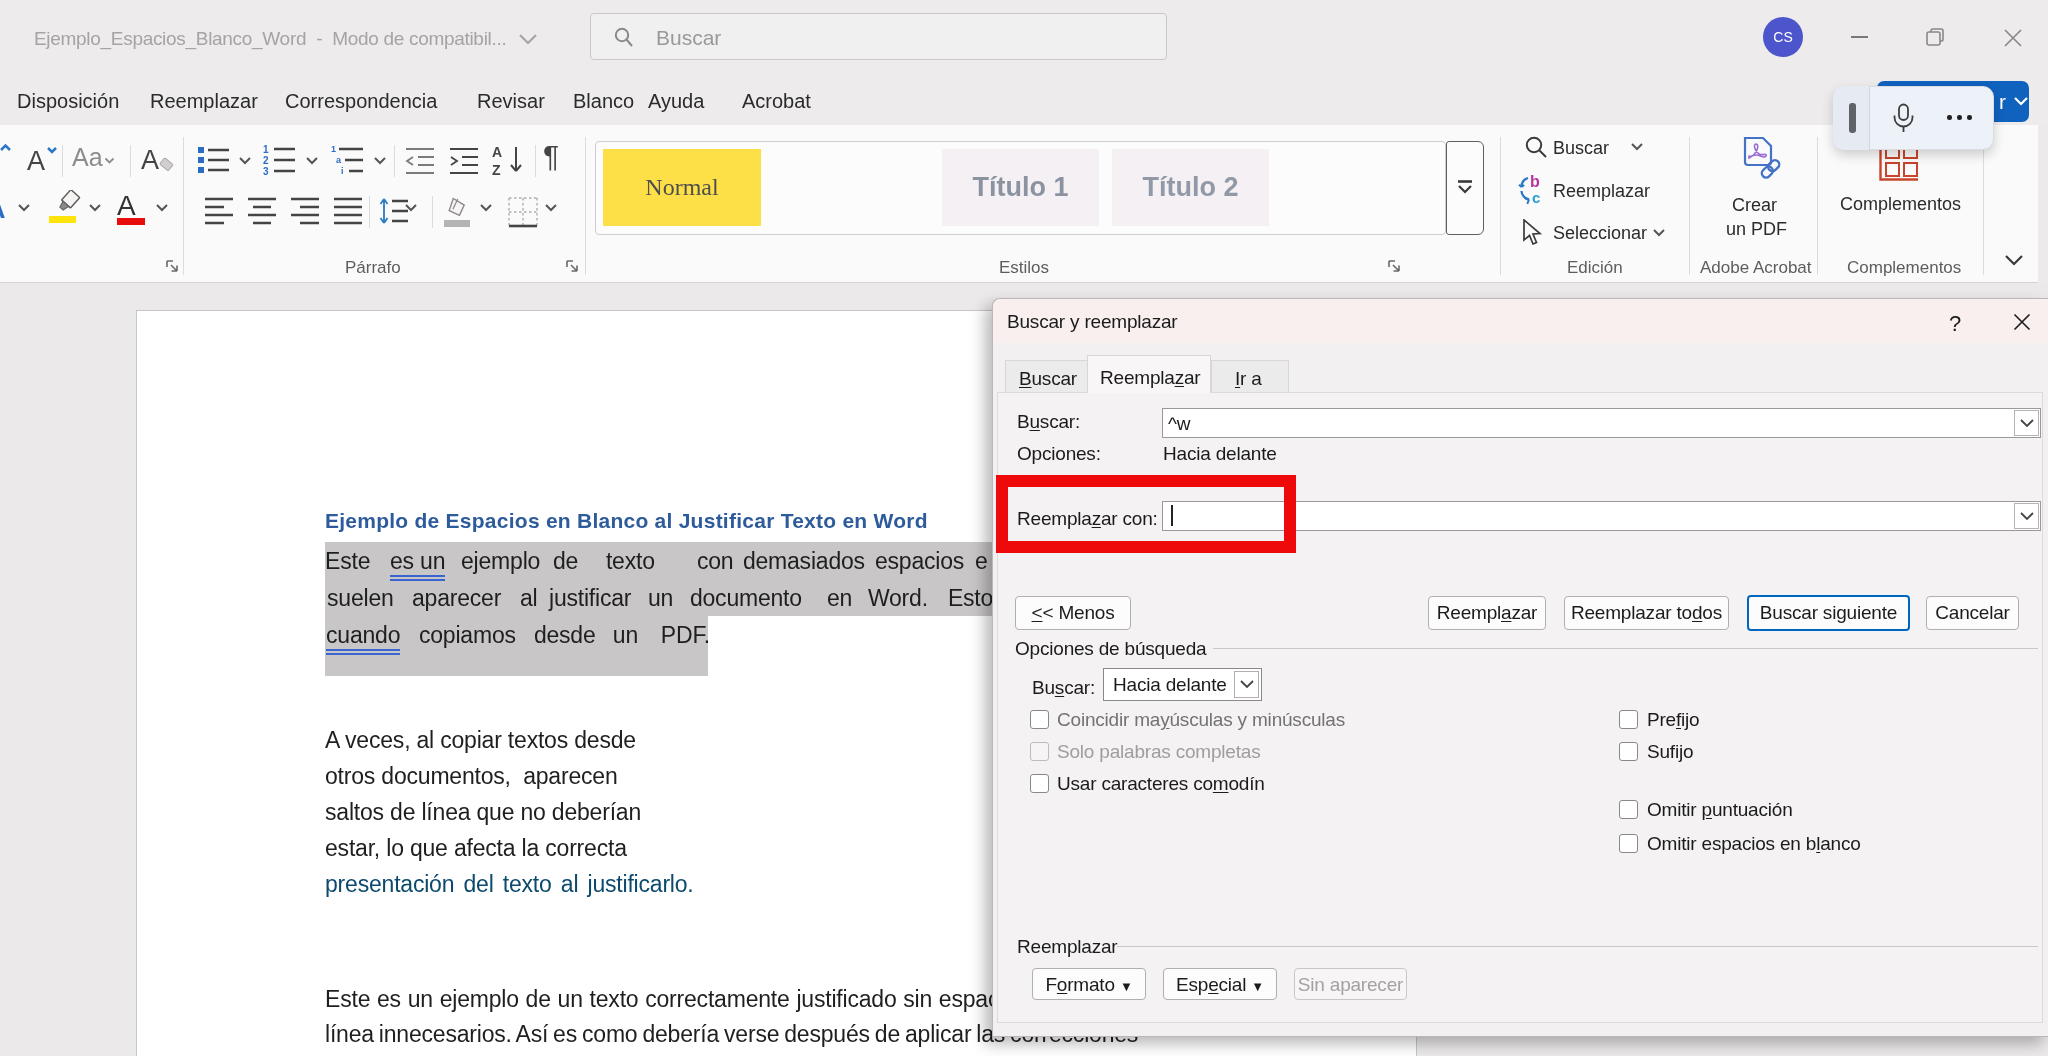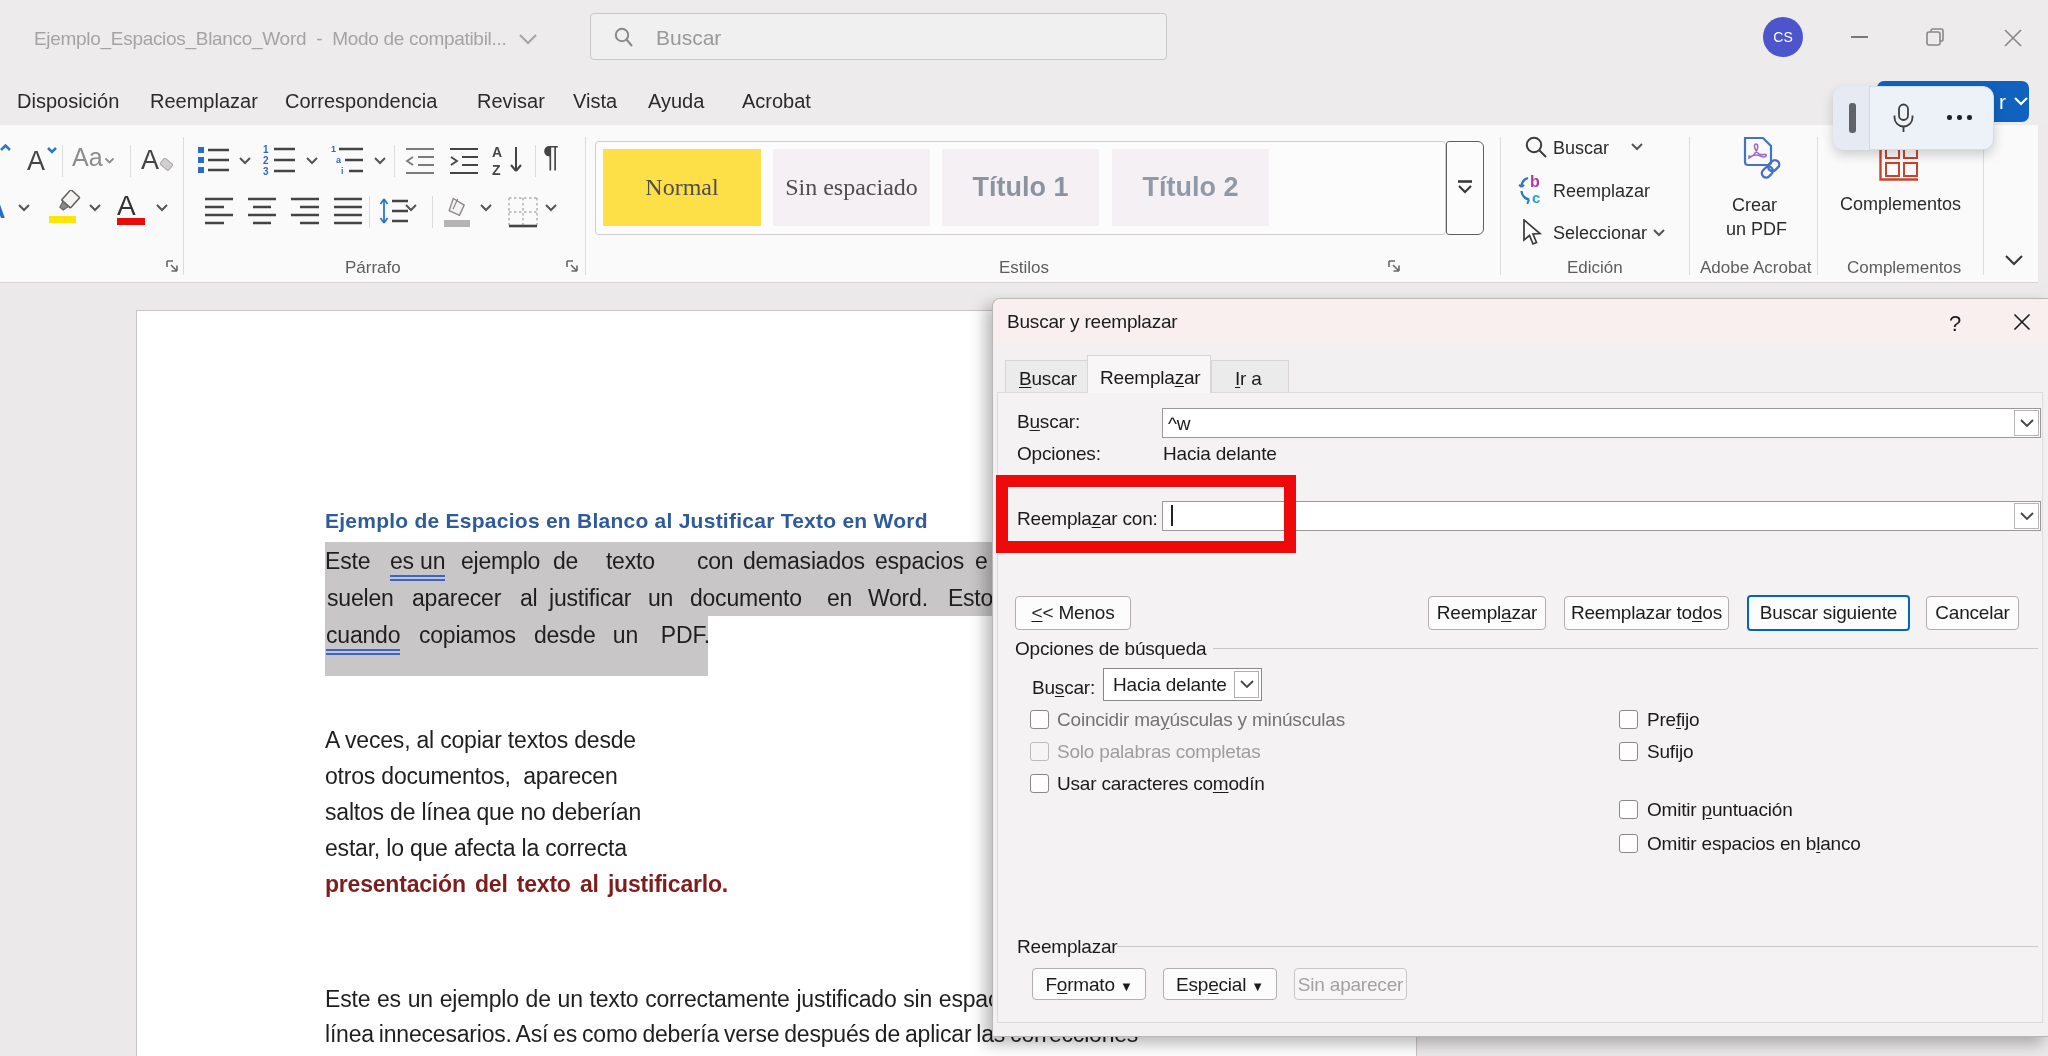"Vista" div.lbl { text: Vista -> Blanco }
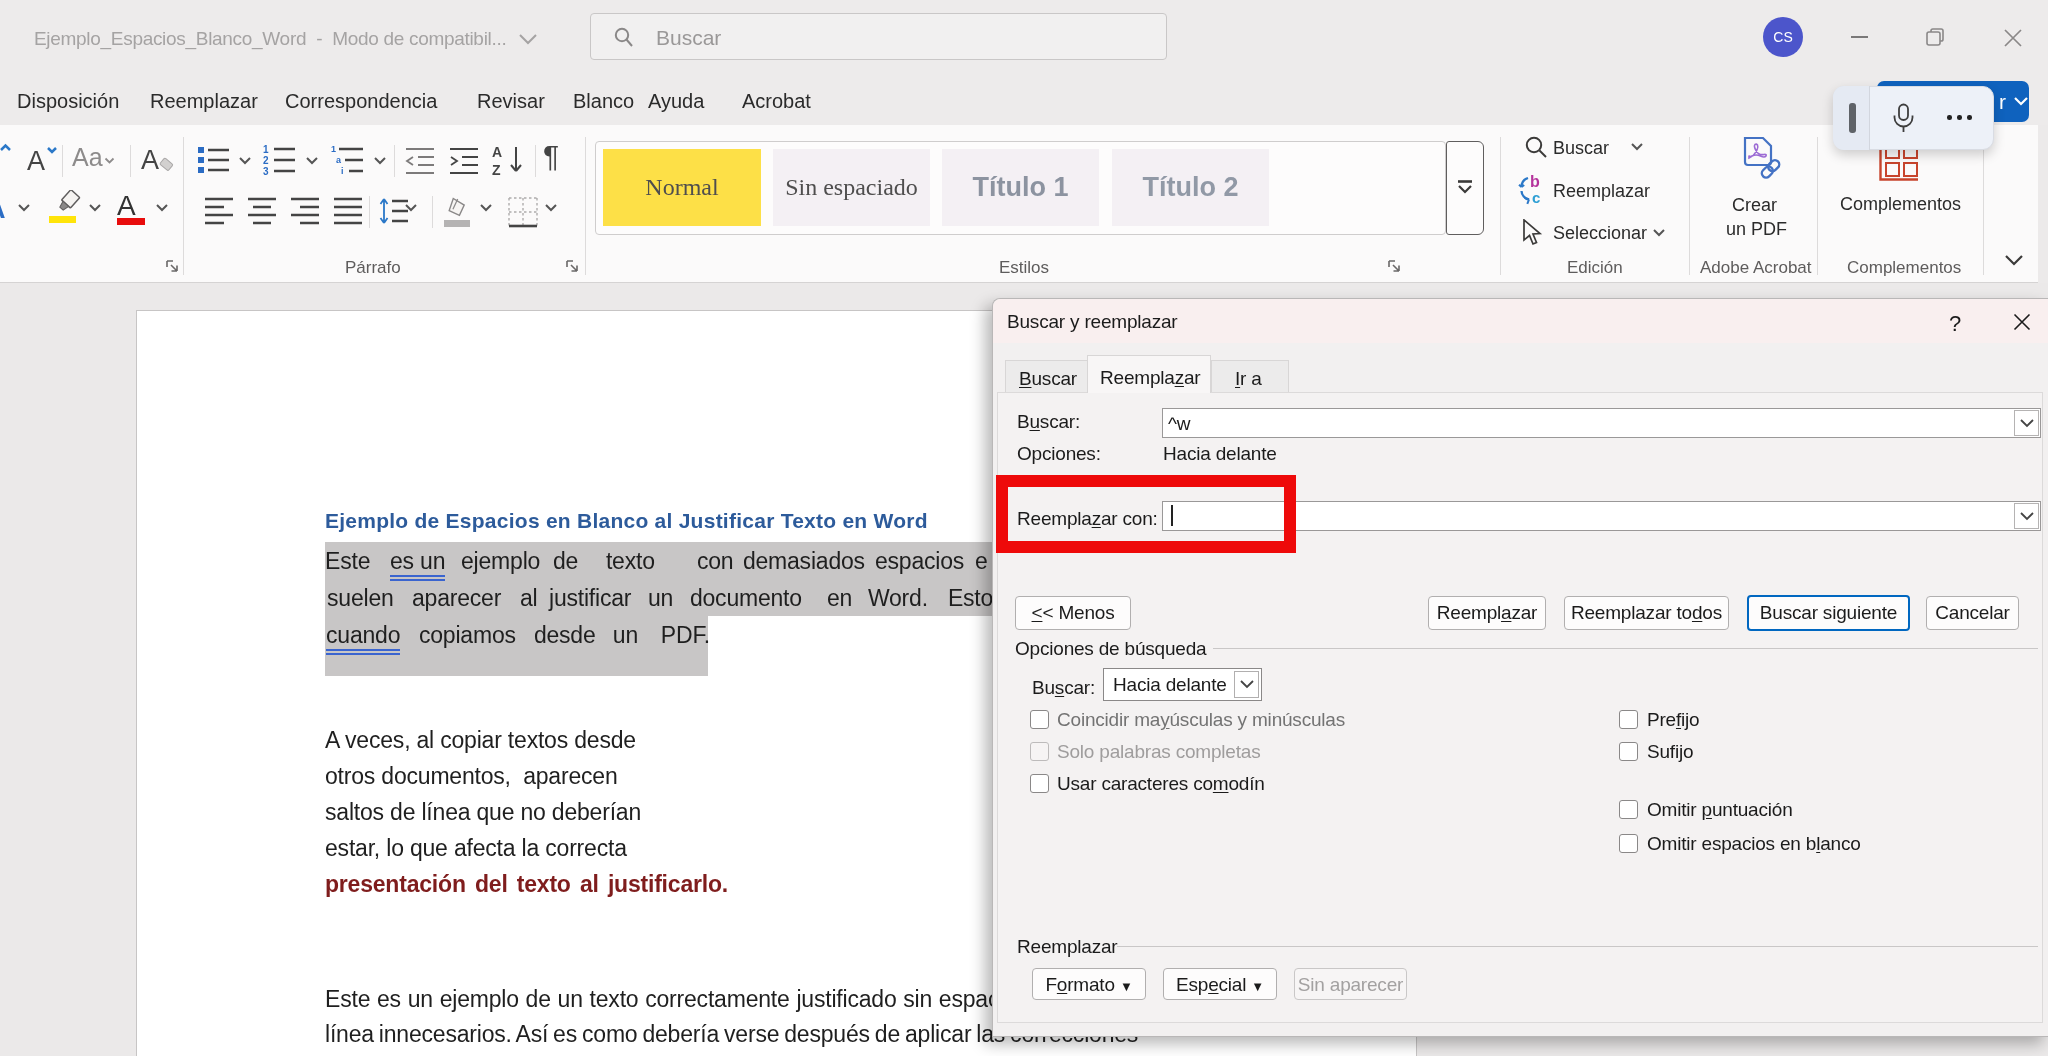"Sin espaciado" div.abs { html: <div>Sin espaciado</div> -> none }
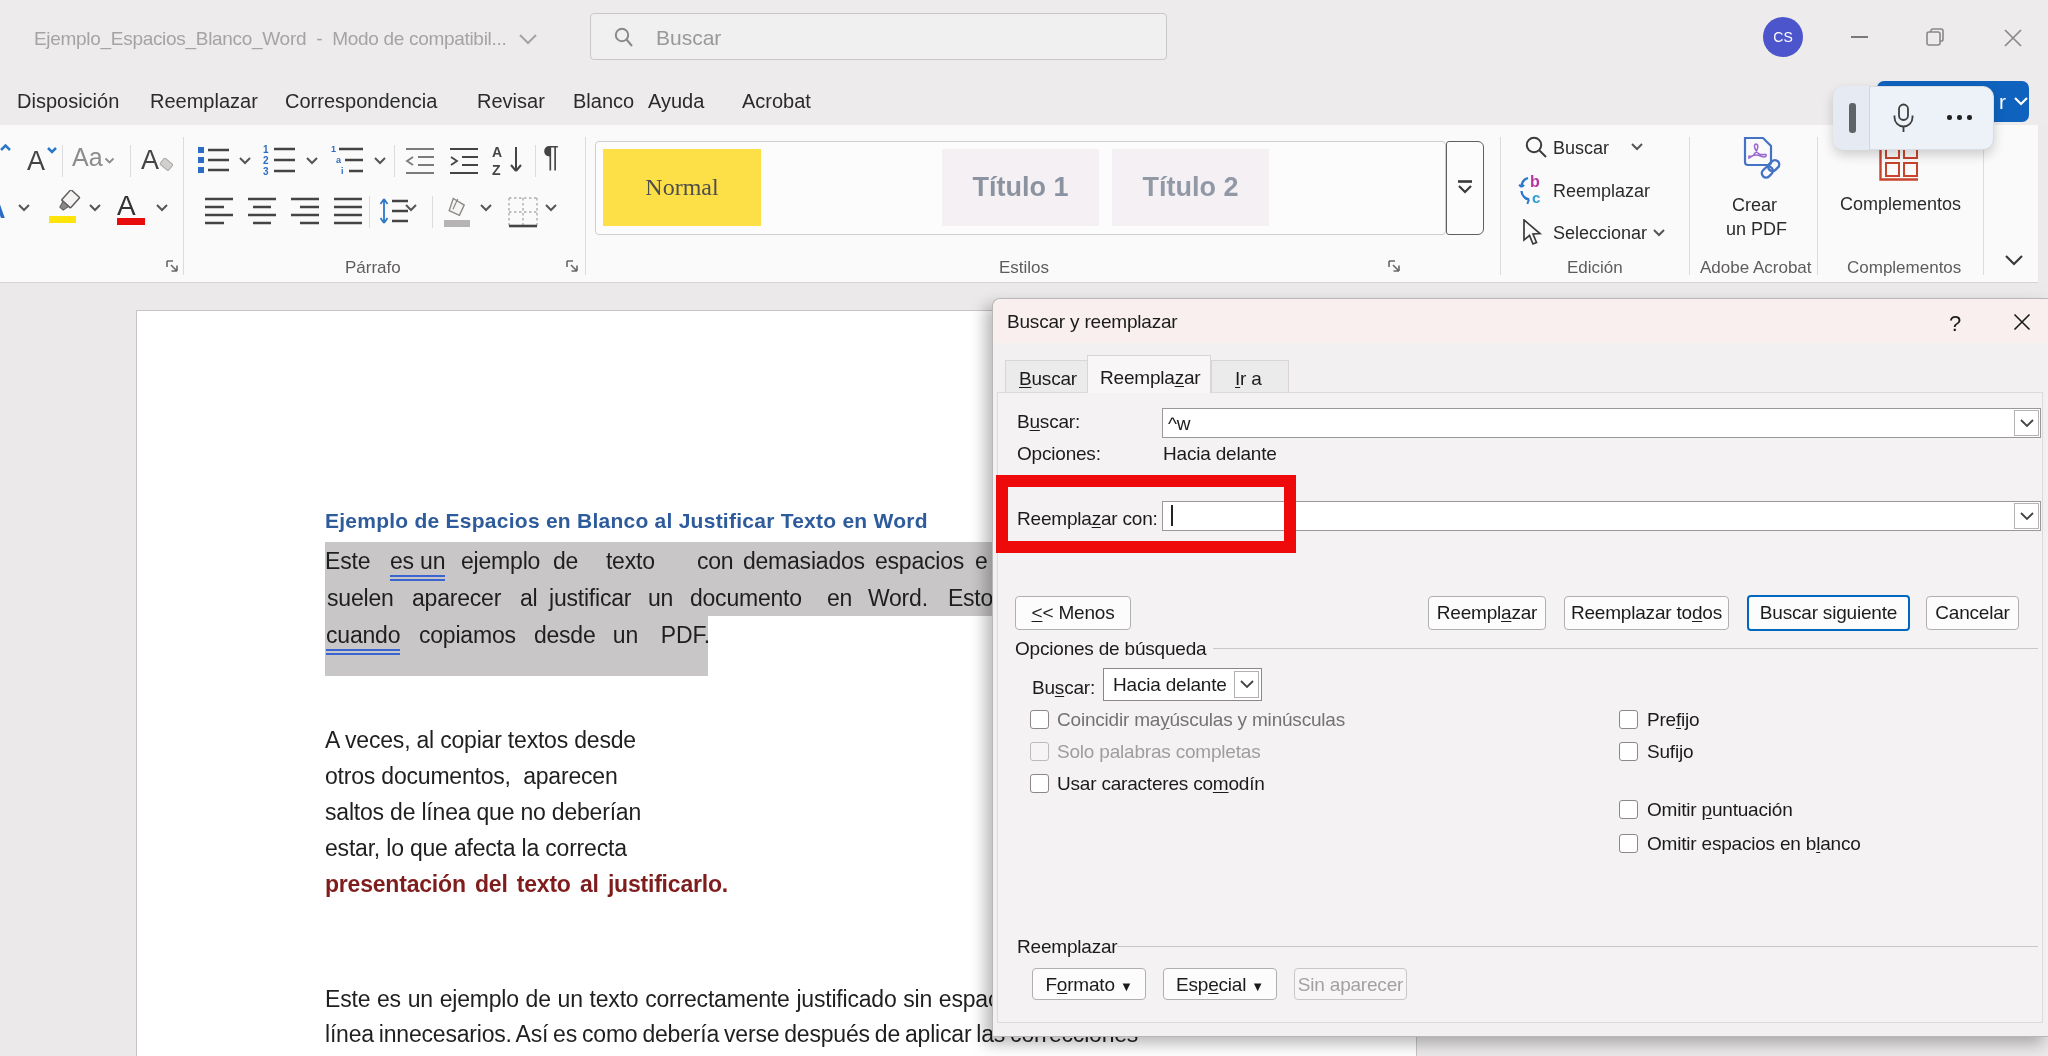"presentación del texto al justificarlo." div.lbl { color: #7f1d1d -> #0c4a6e; font-weight: bold -> none }
